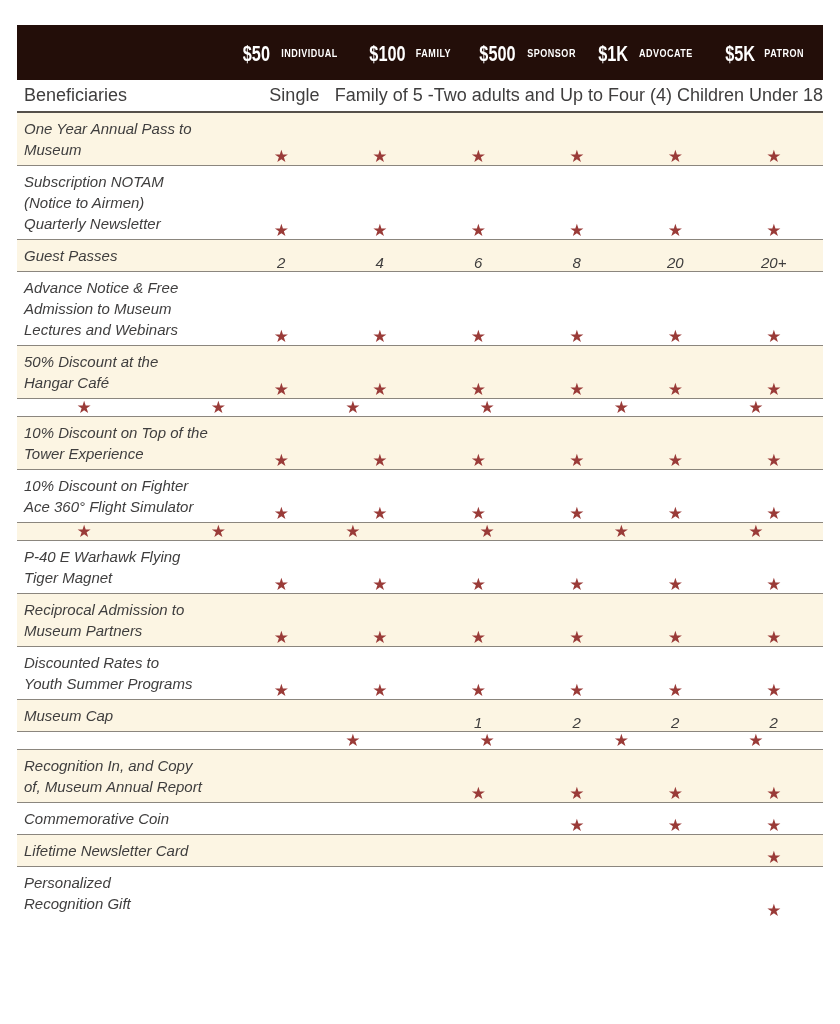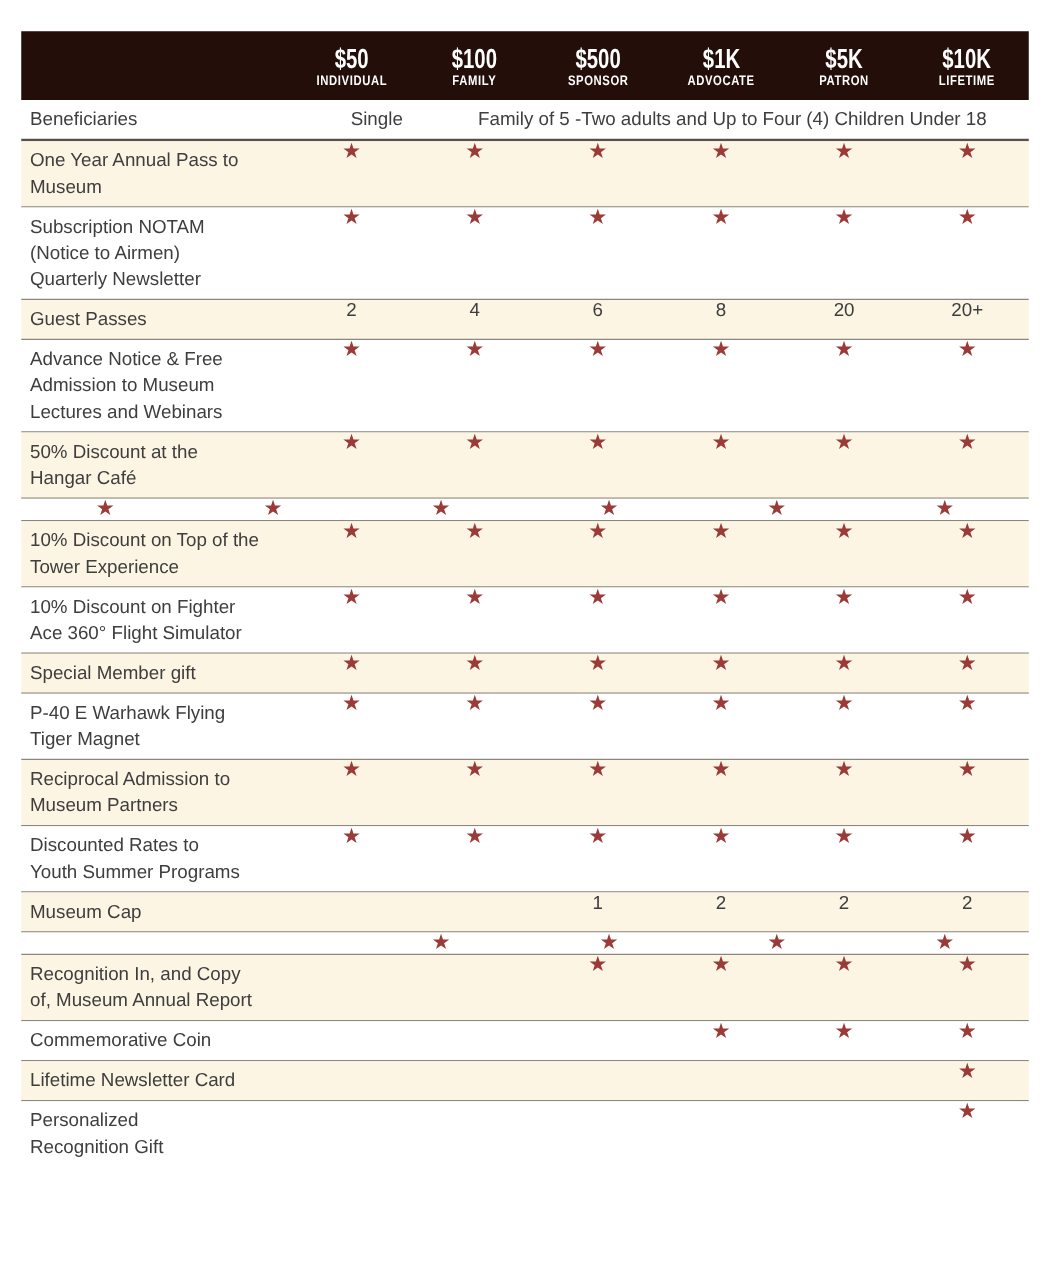"$50" .hcol { flex-direction: column -> none }
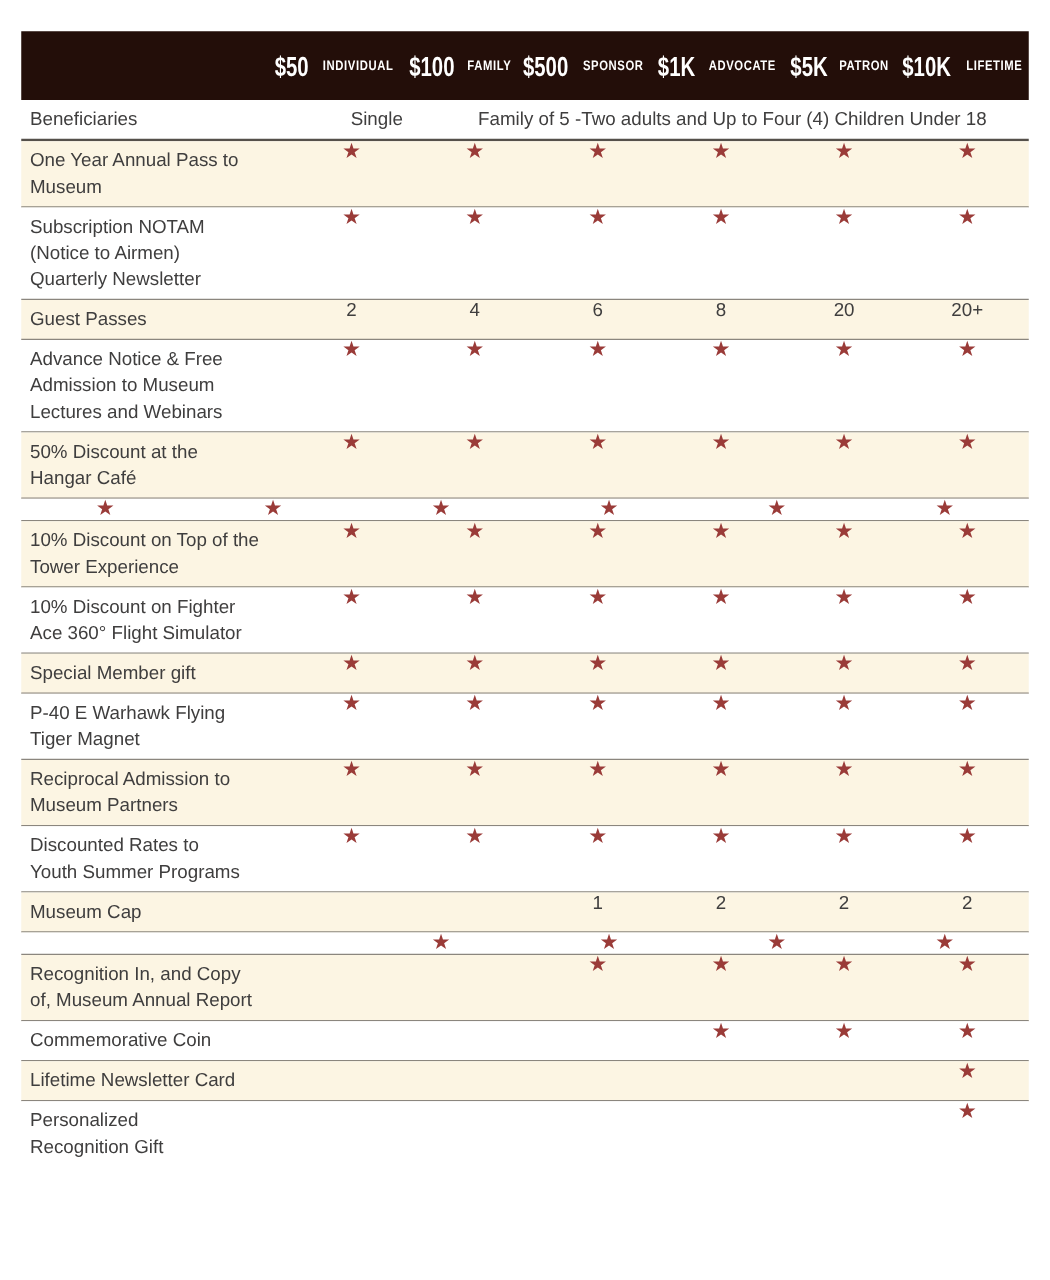"$10K" div.hcol { html: <div> <div>$10K</div> <div>LIFETIME</div> </div> -> none }
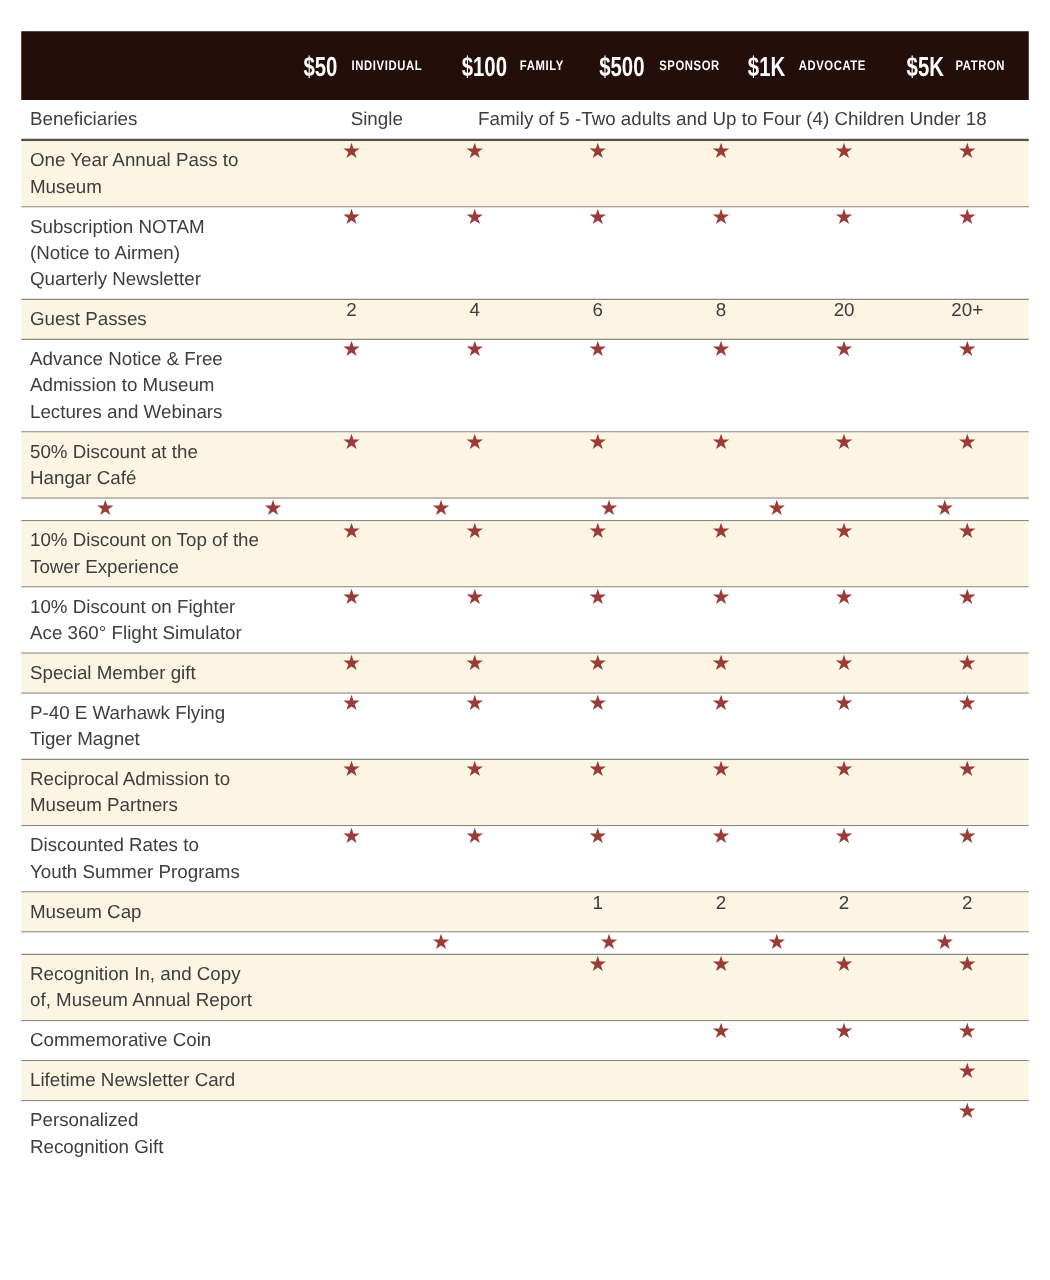"Beneficiaries" .benef-row { font-size: 15px -> 18px }
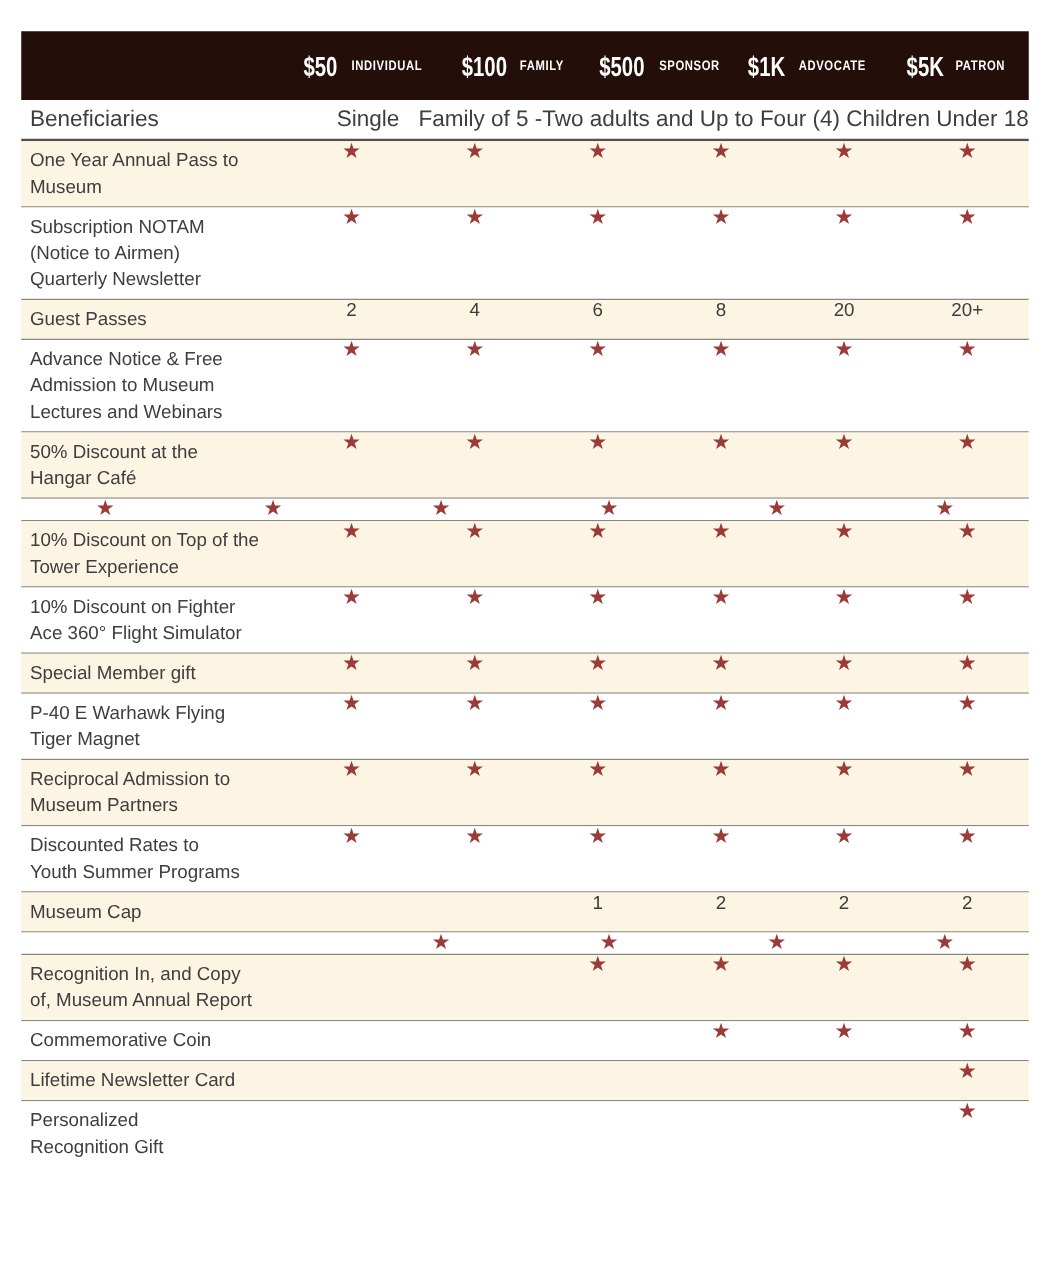"One Year Annual Pass to" .row { align-items: flex-start -> flex-end; font-style: none -> italic }
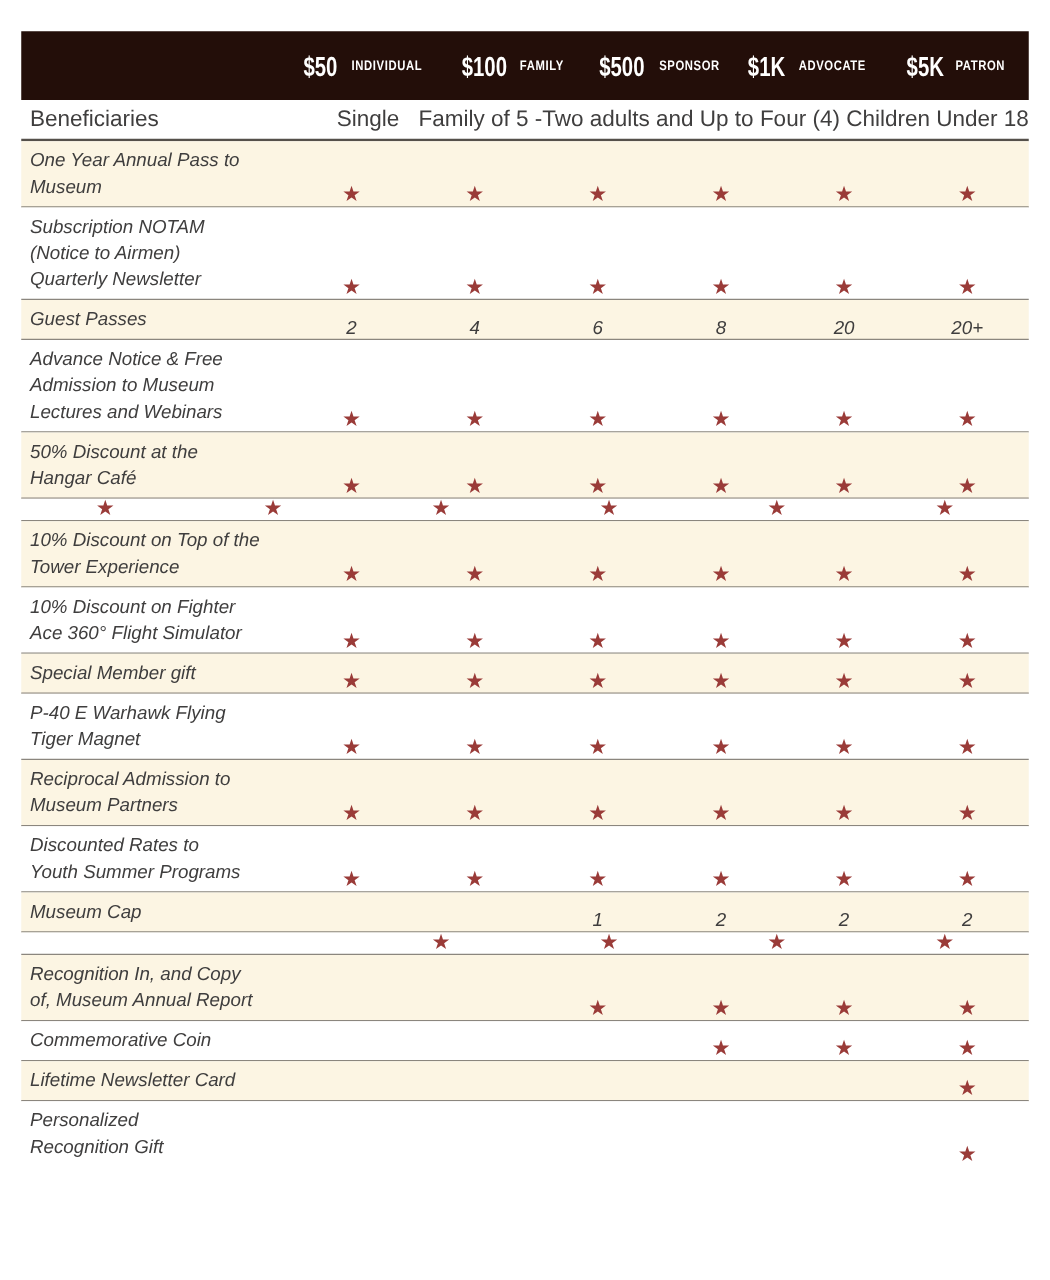"Special Member gift" div.row-label { html: <div>Special Member gift</div> -> none }
